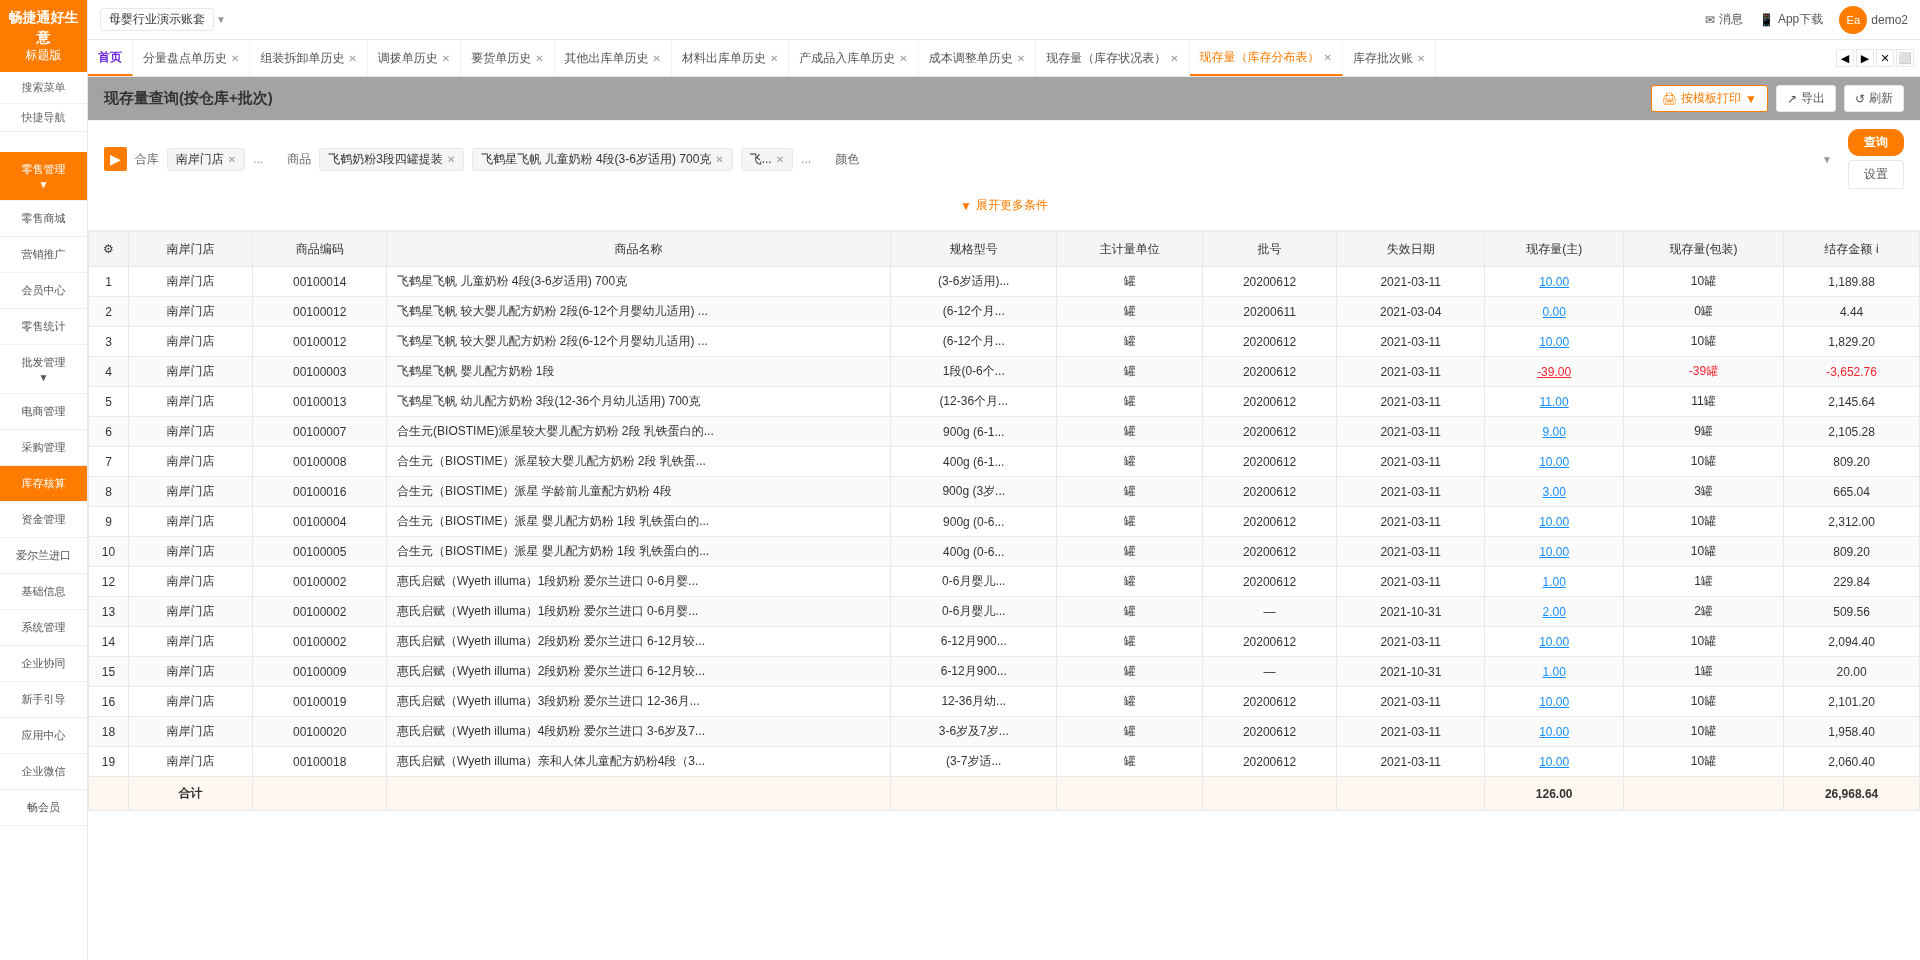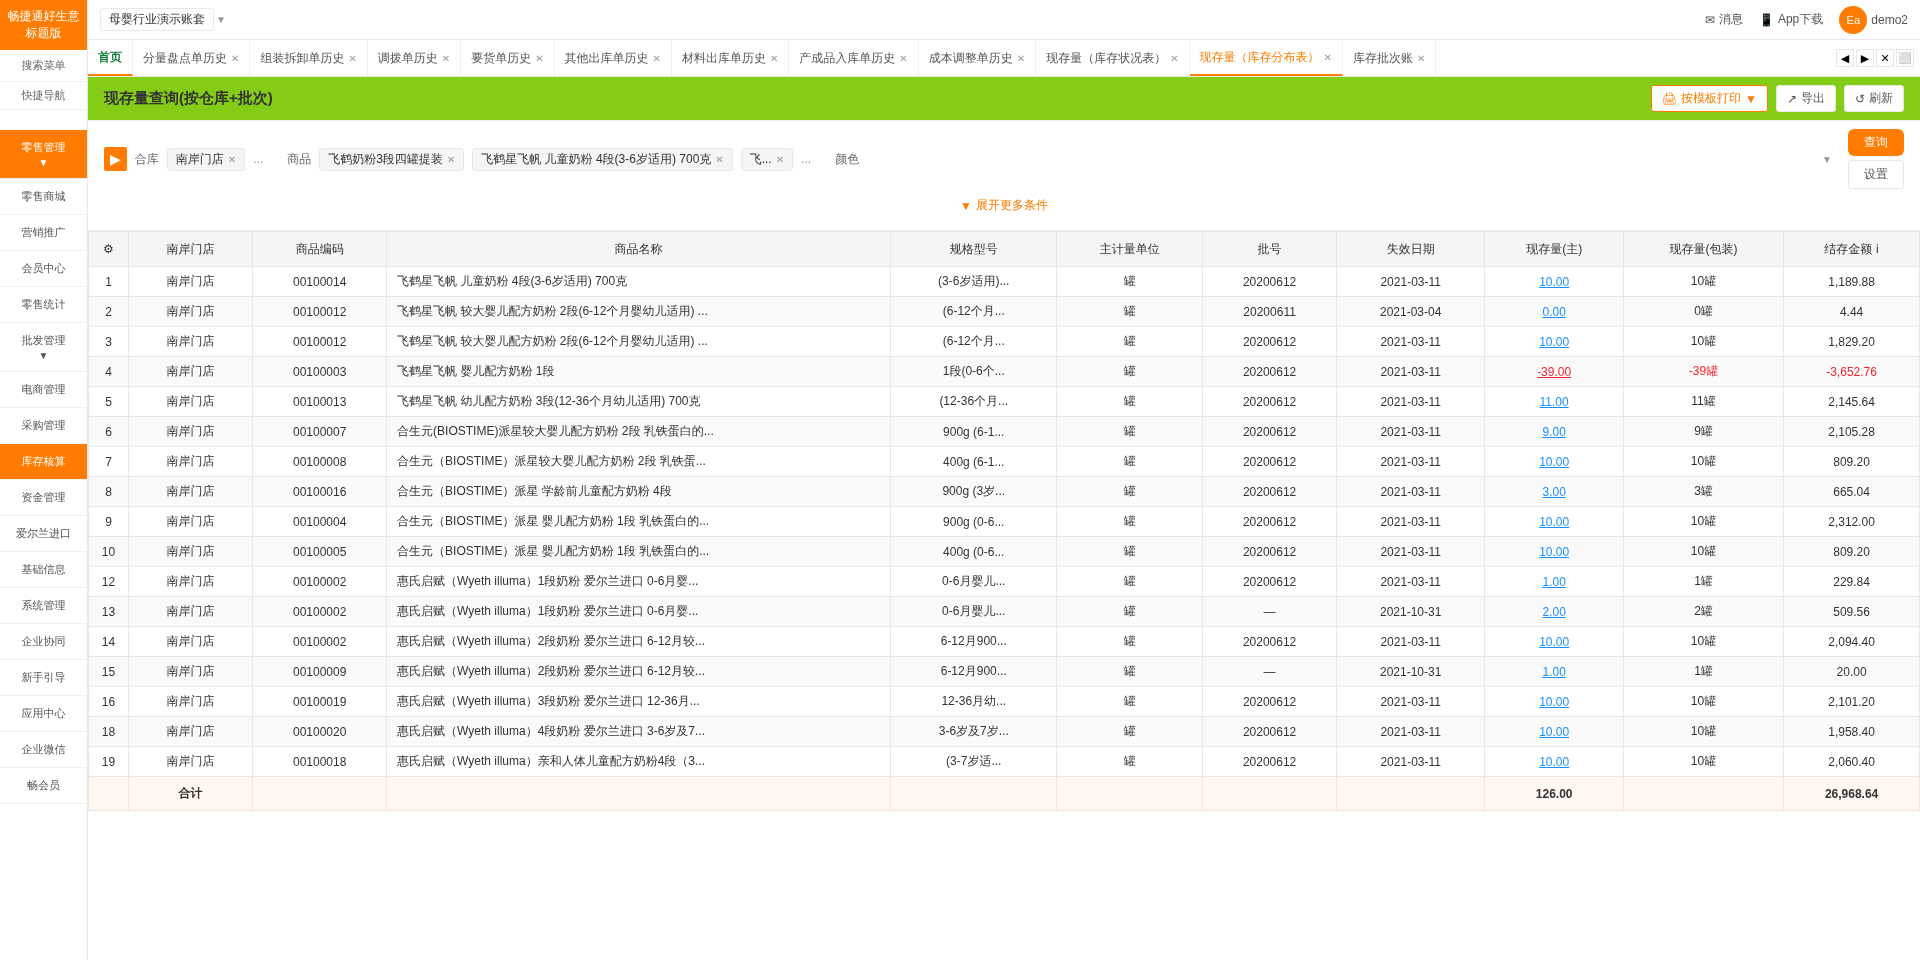"畅捷通好生意" div { font-size: 12px -> 14px; font-weight: normal -> bold }
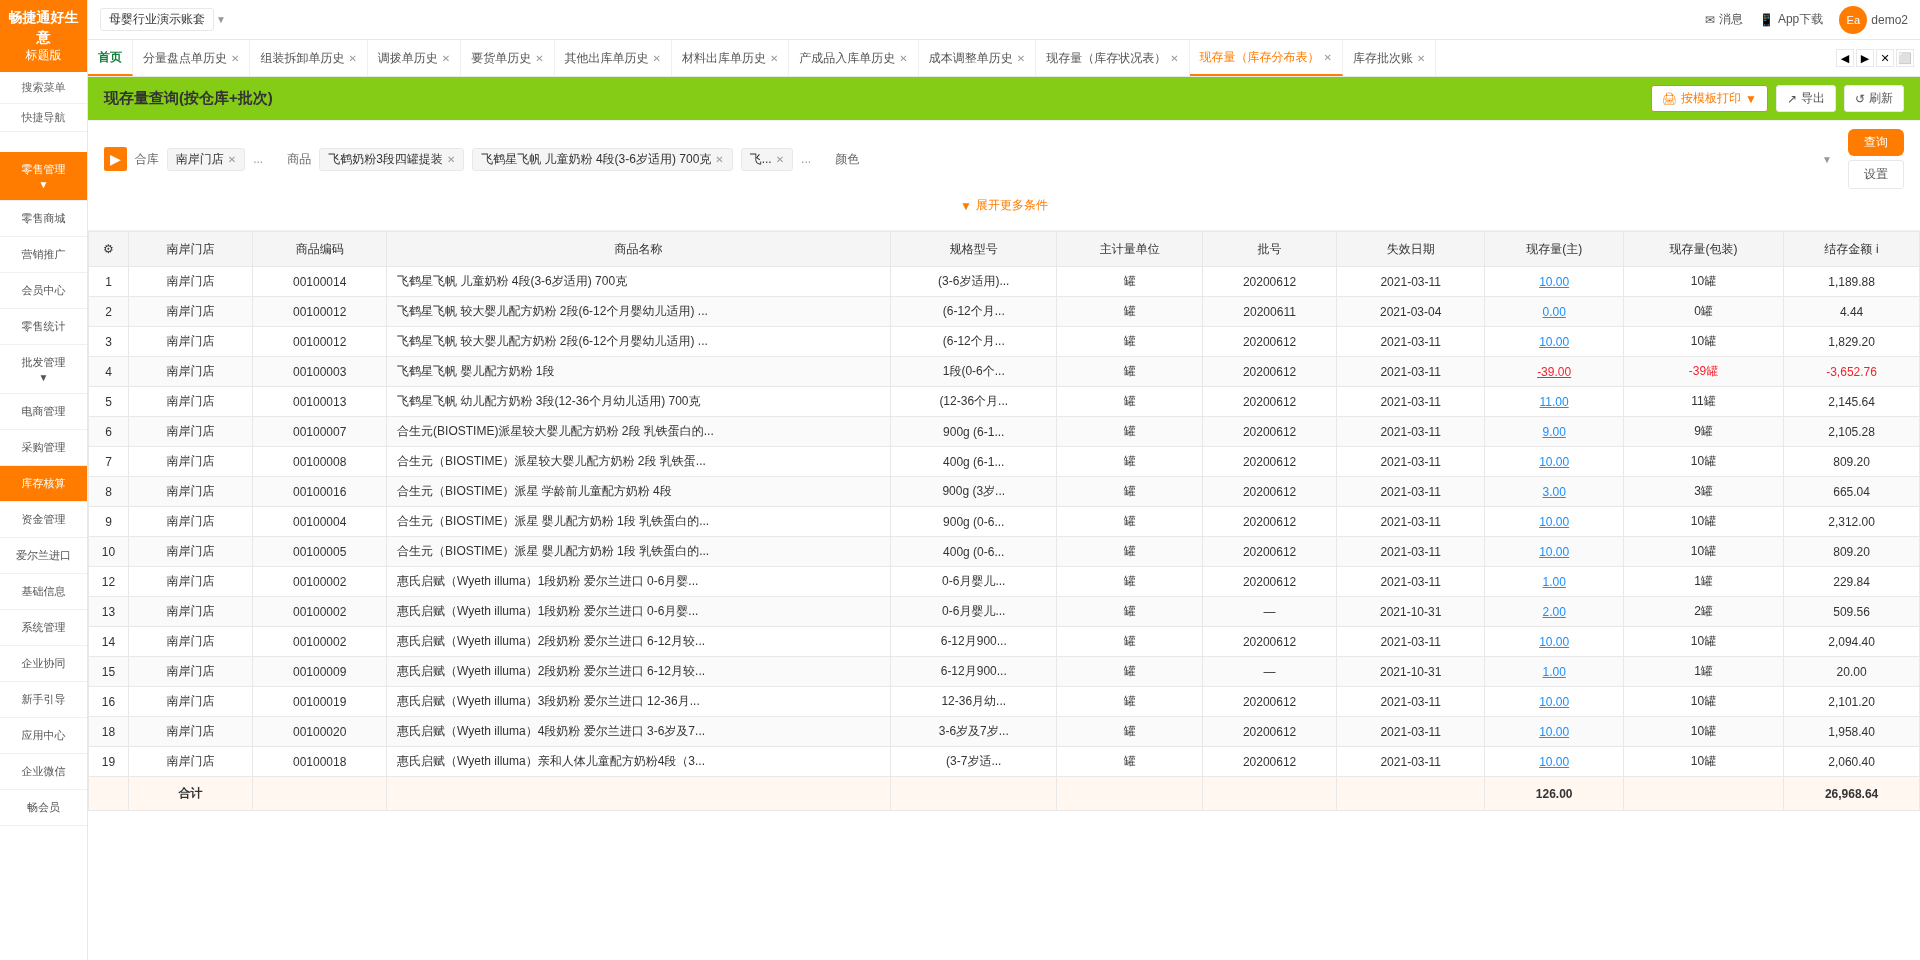"首页" div.nav-tab { color: #15803d -> #6d28d9 }
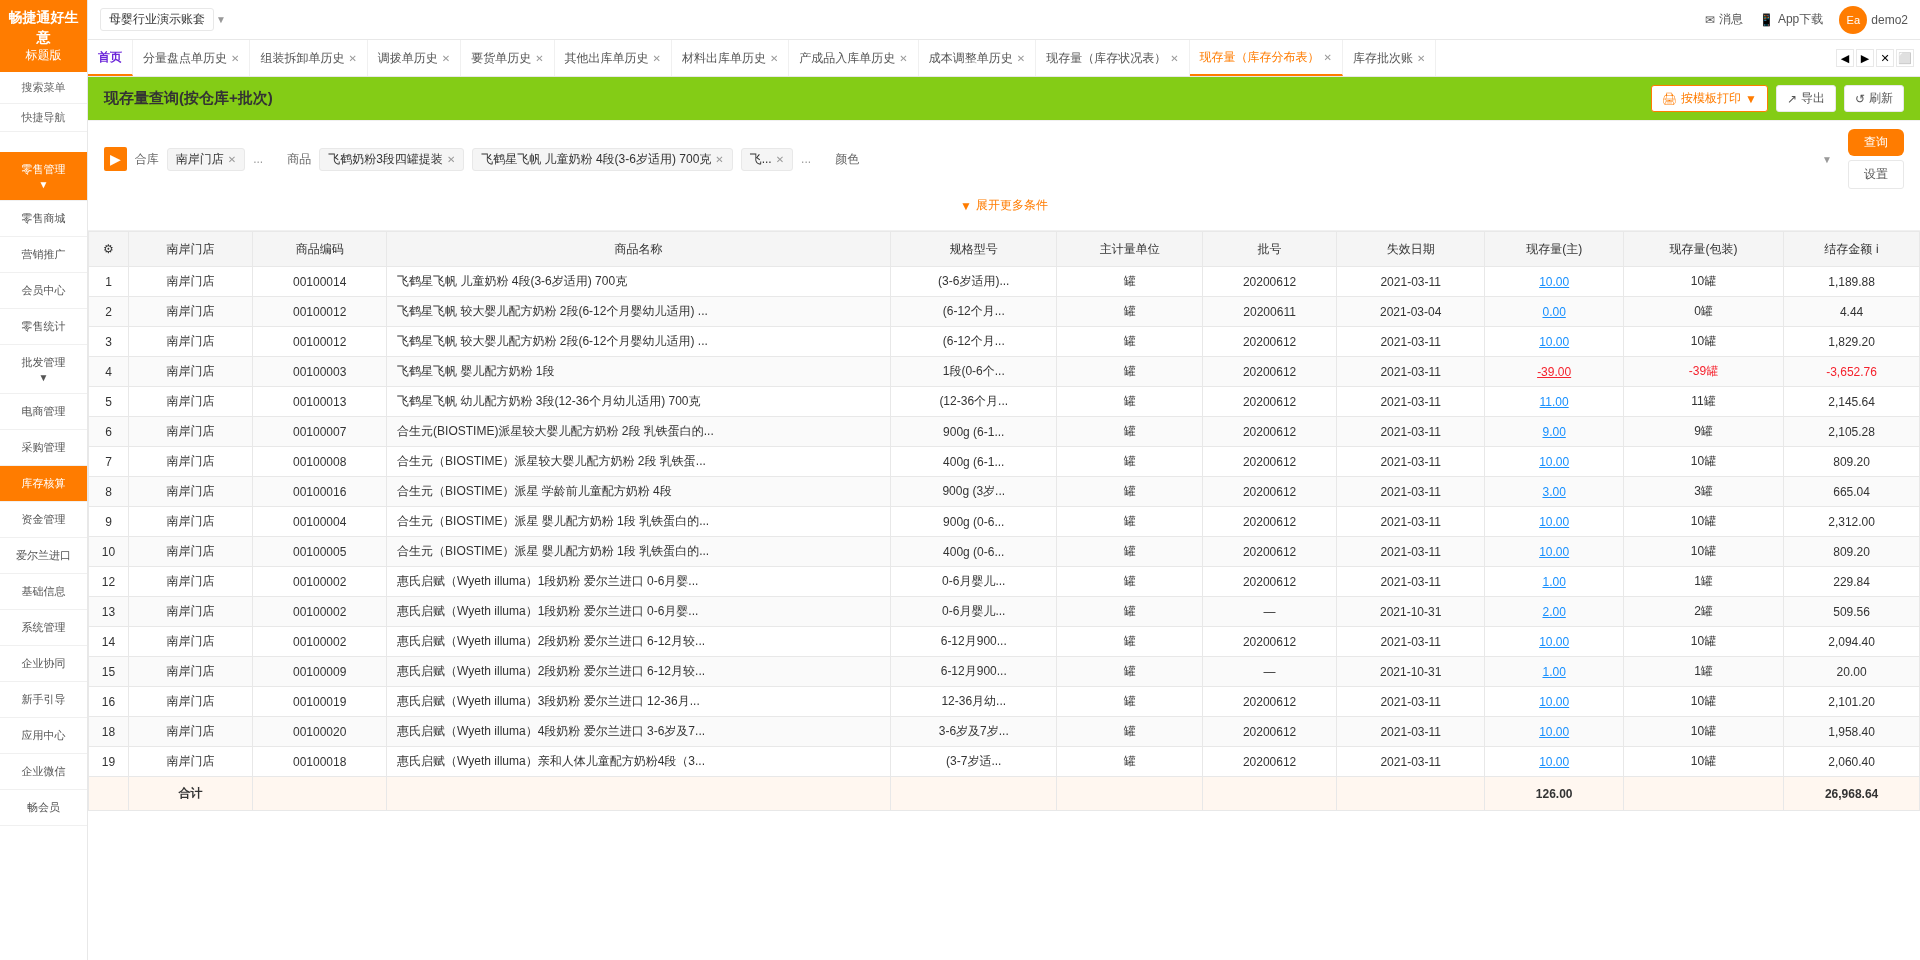"现存量查询(按仓库+批次)" .page-header { background: #84cc16 -> #a3a3a3 }
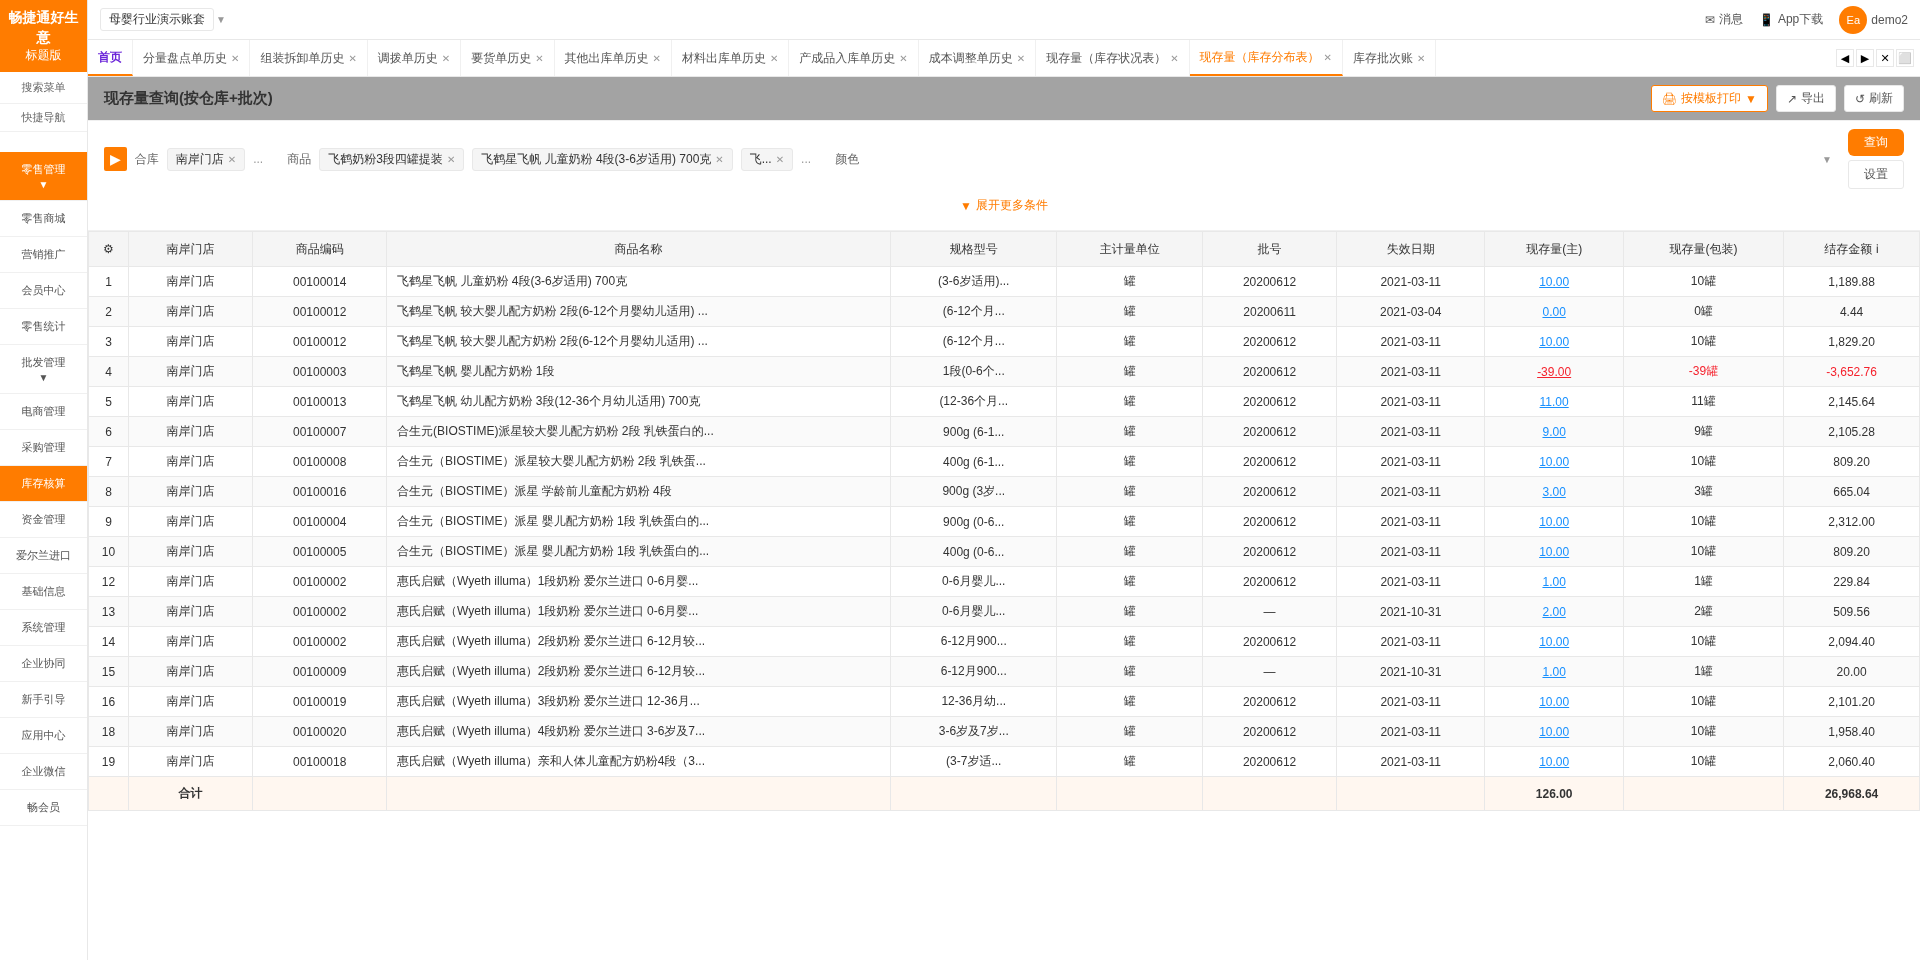"查询" .btn-query { border-radius: 6px -> 11px; font-weight: none -> bold }
